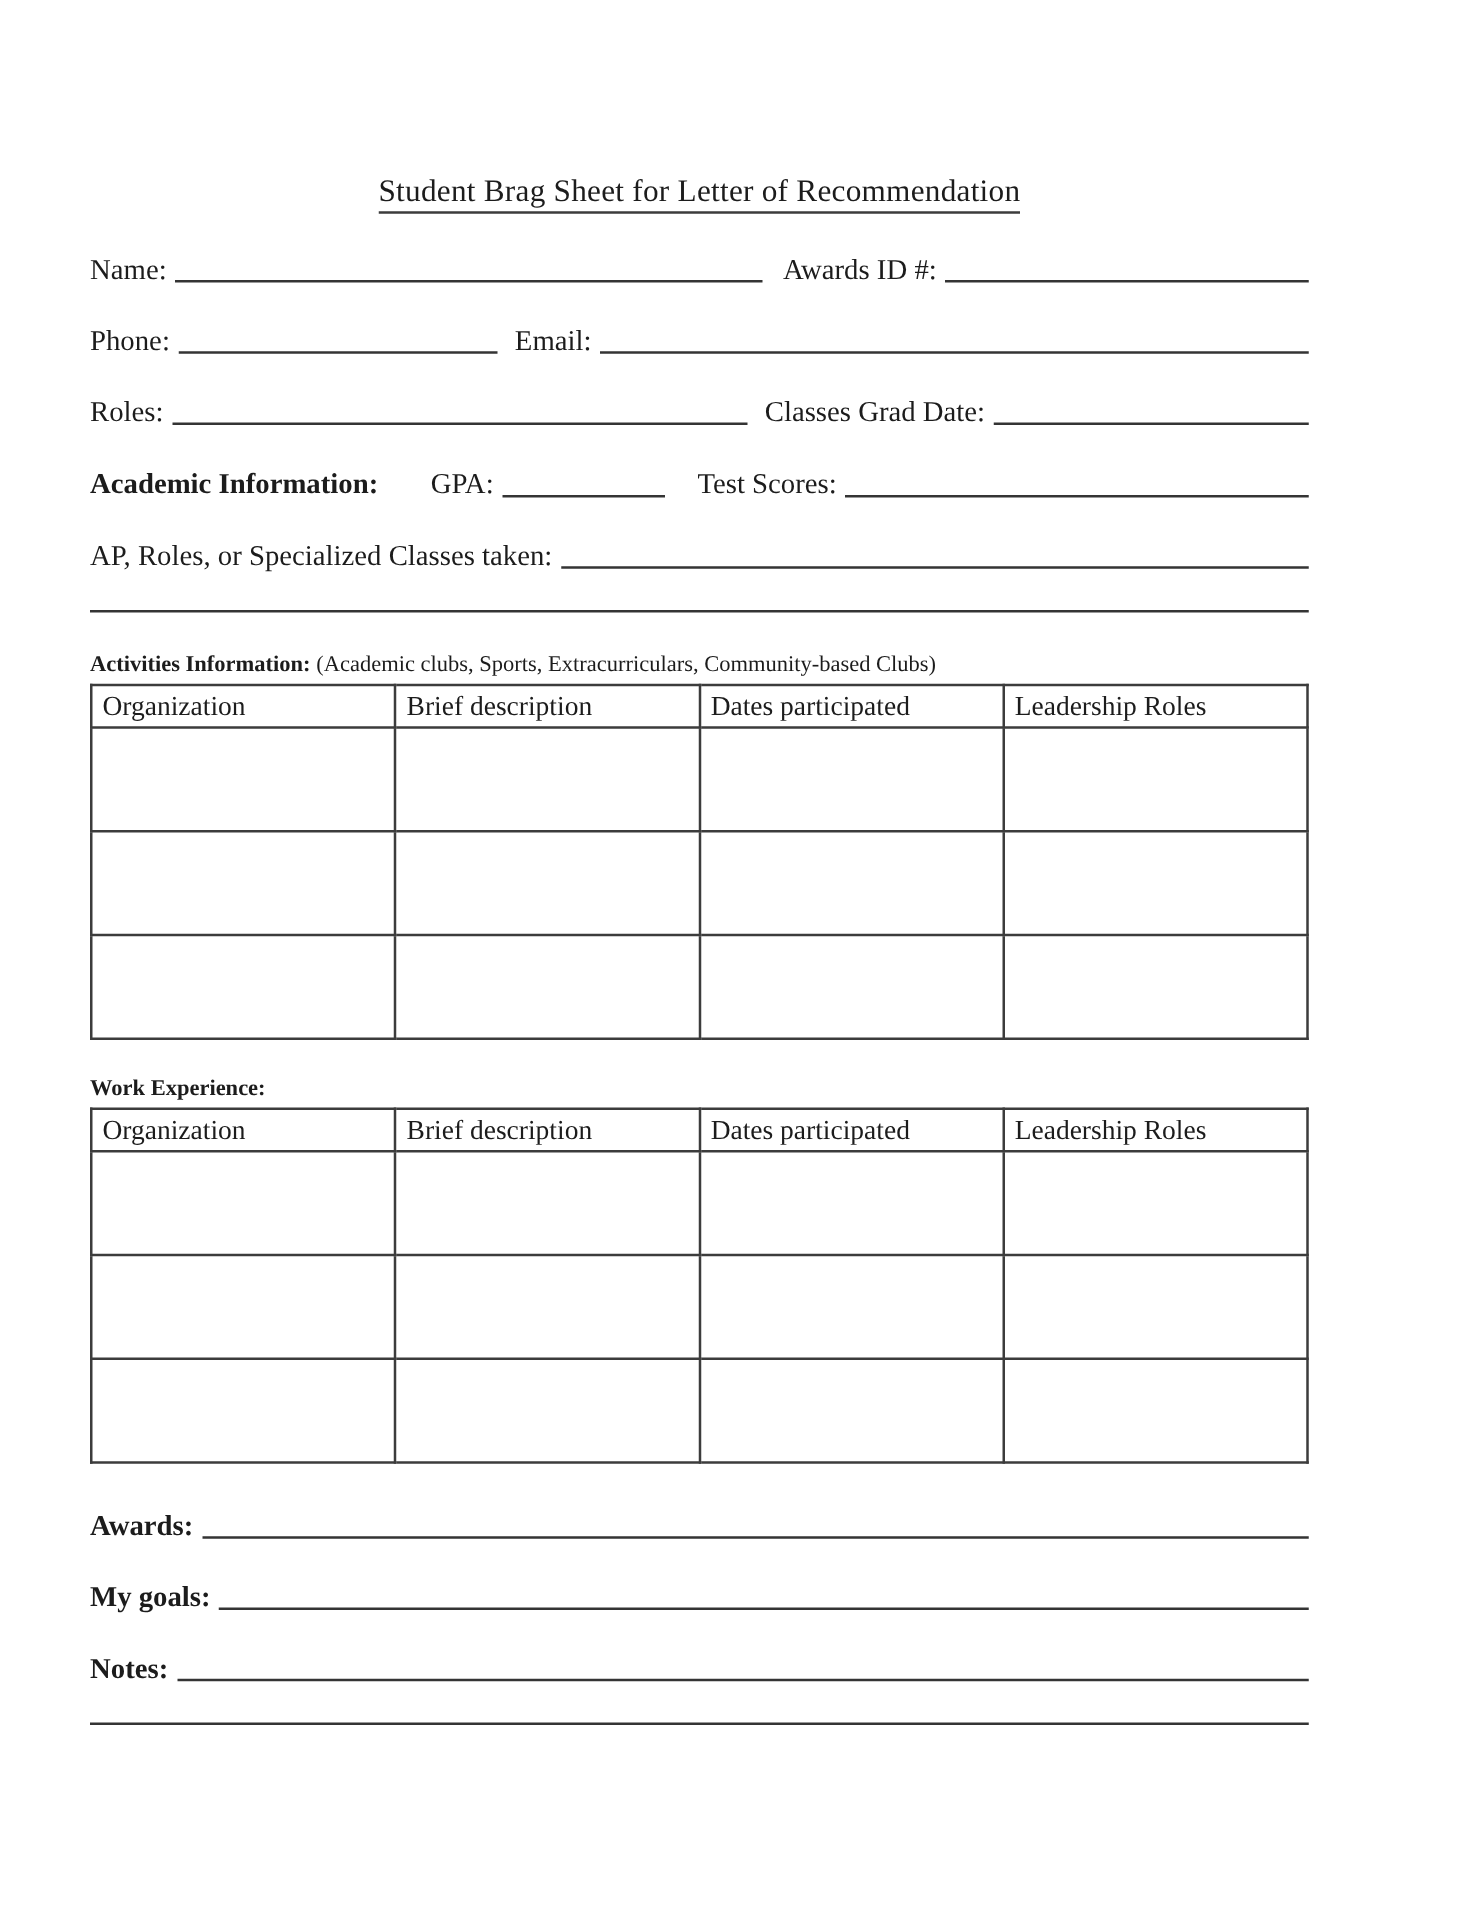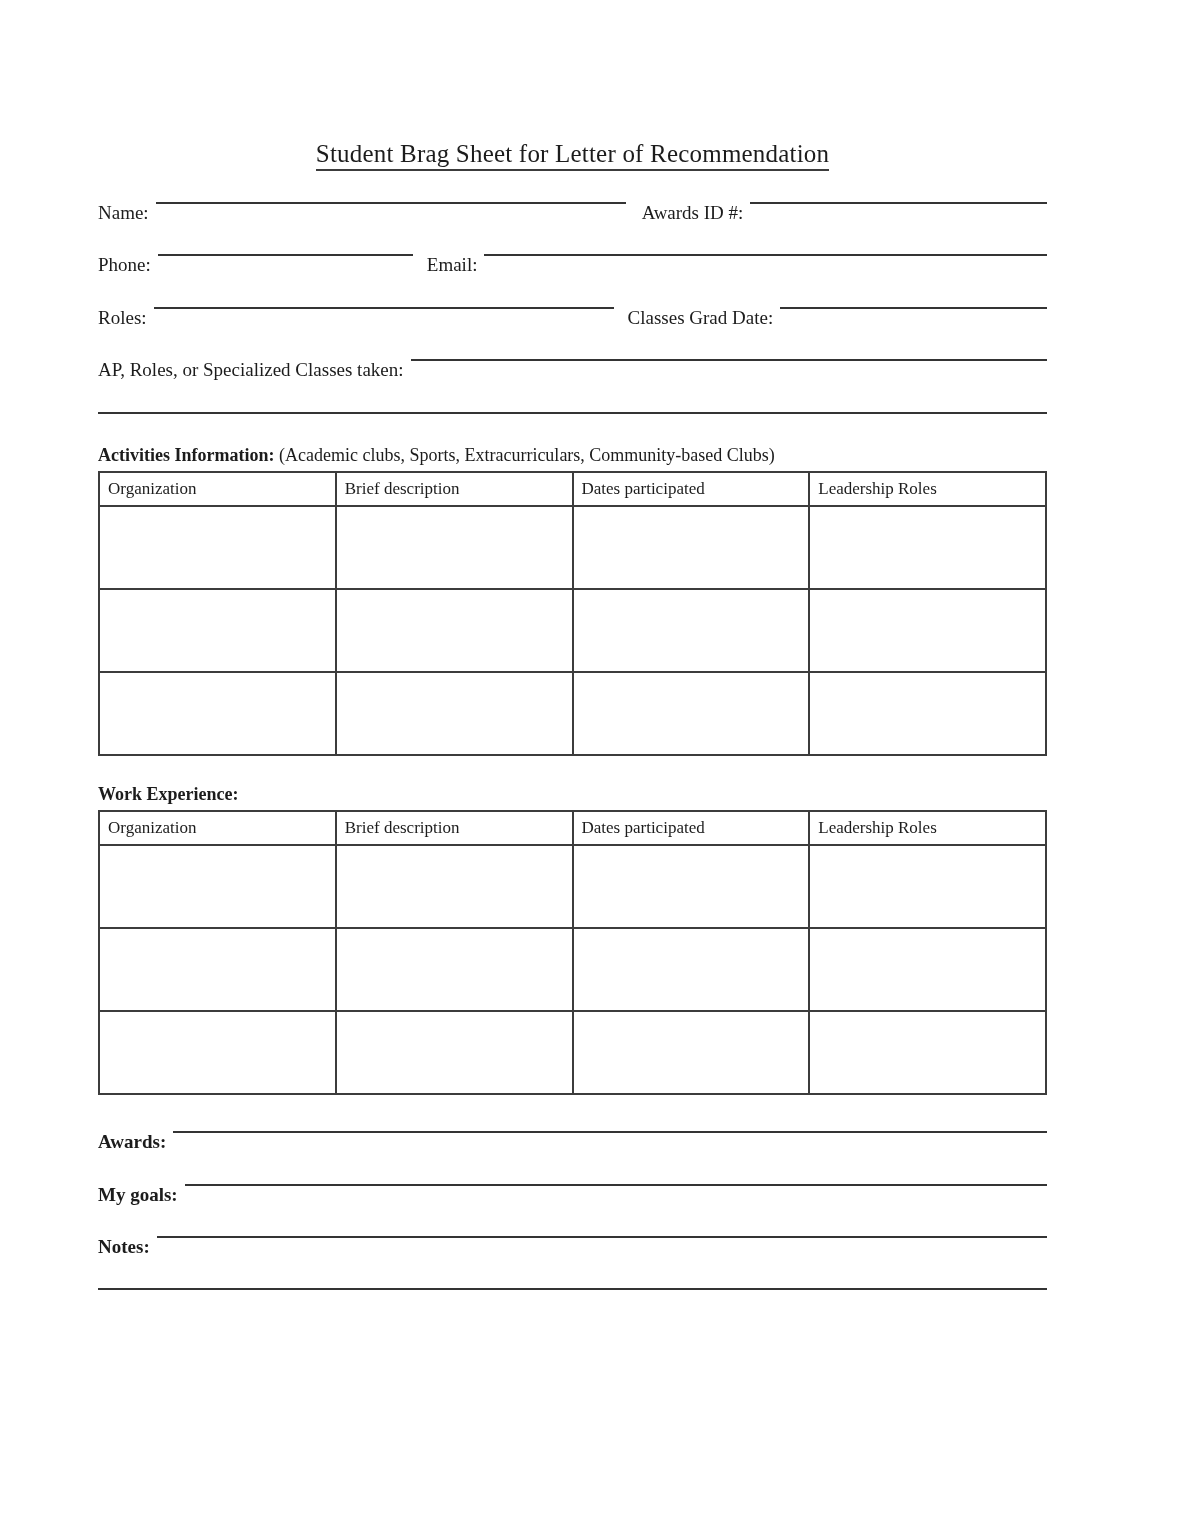"Student Brag Sheet for Letter" .page { padding: 140px 140px 0 98px -> 140px 140px 0 72px }
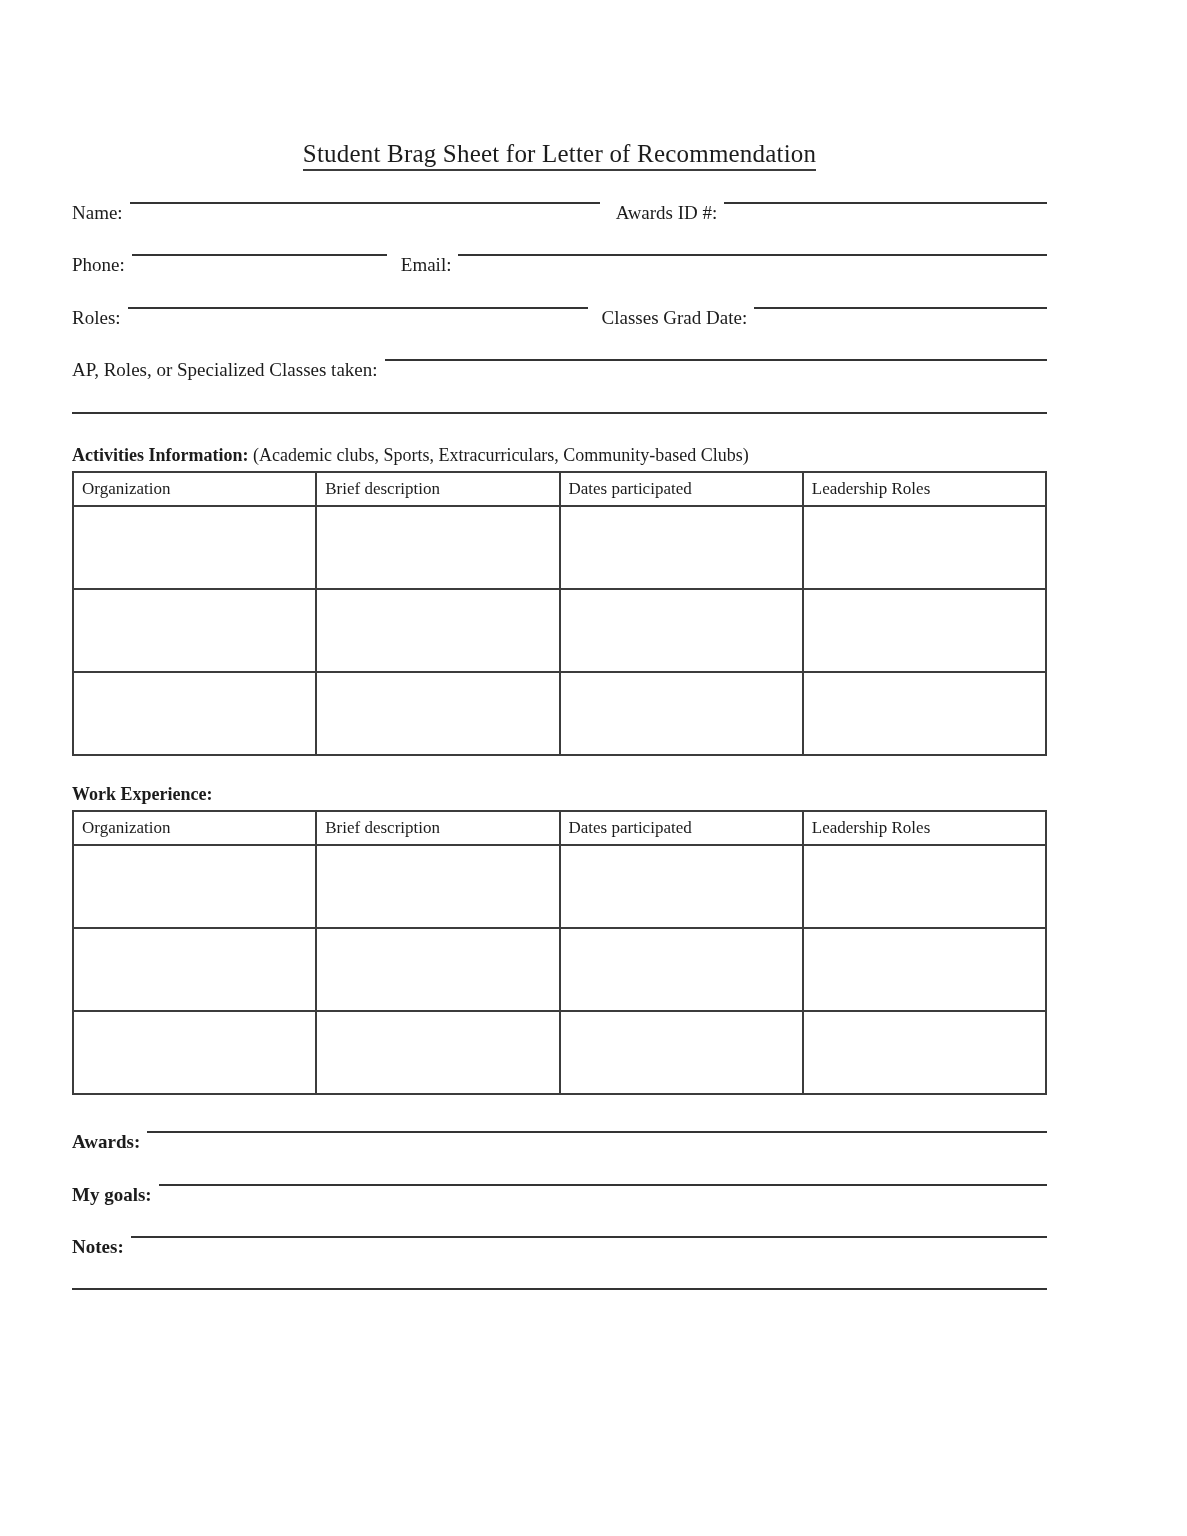"Name:" .frow { align-items: none -> flex-end; font-size: 19px -> 23px }
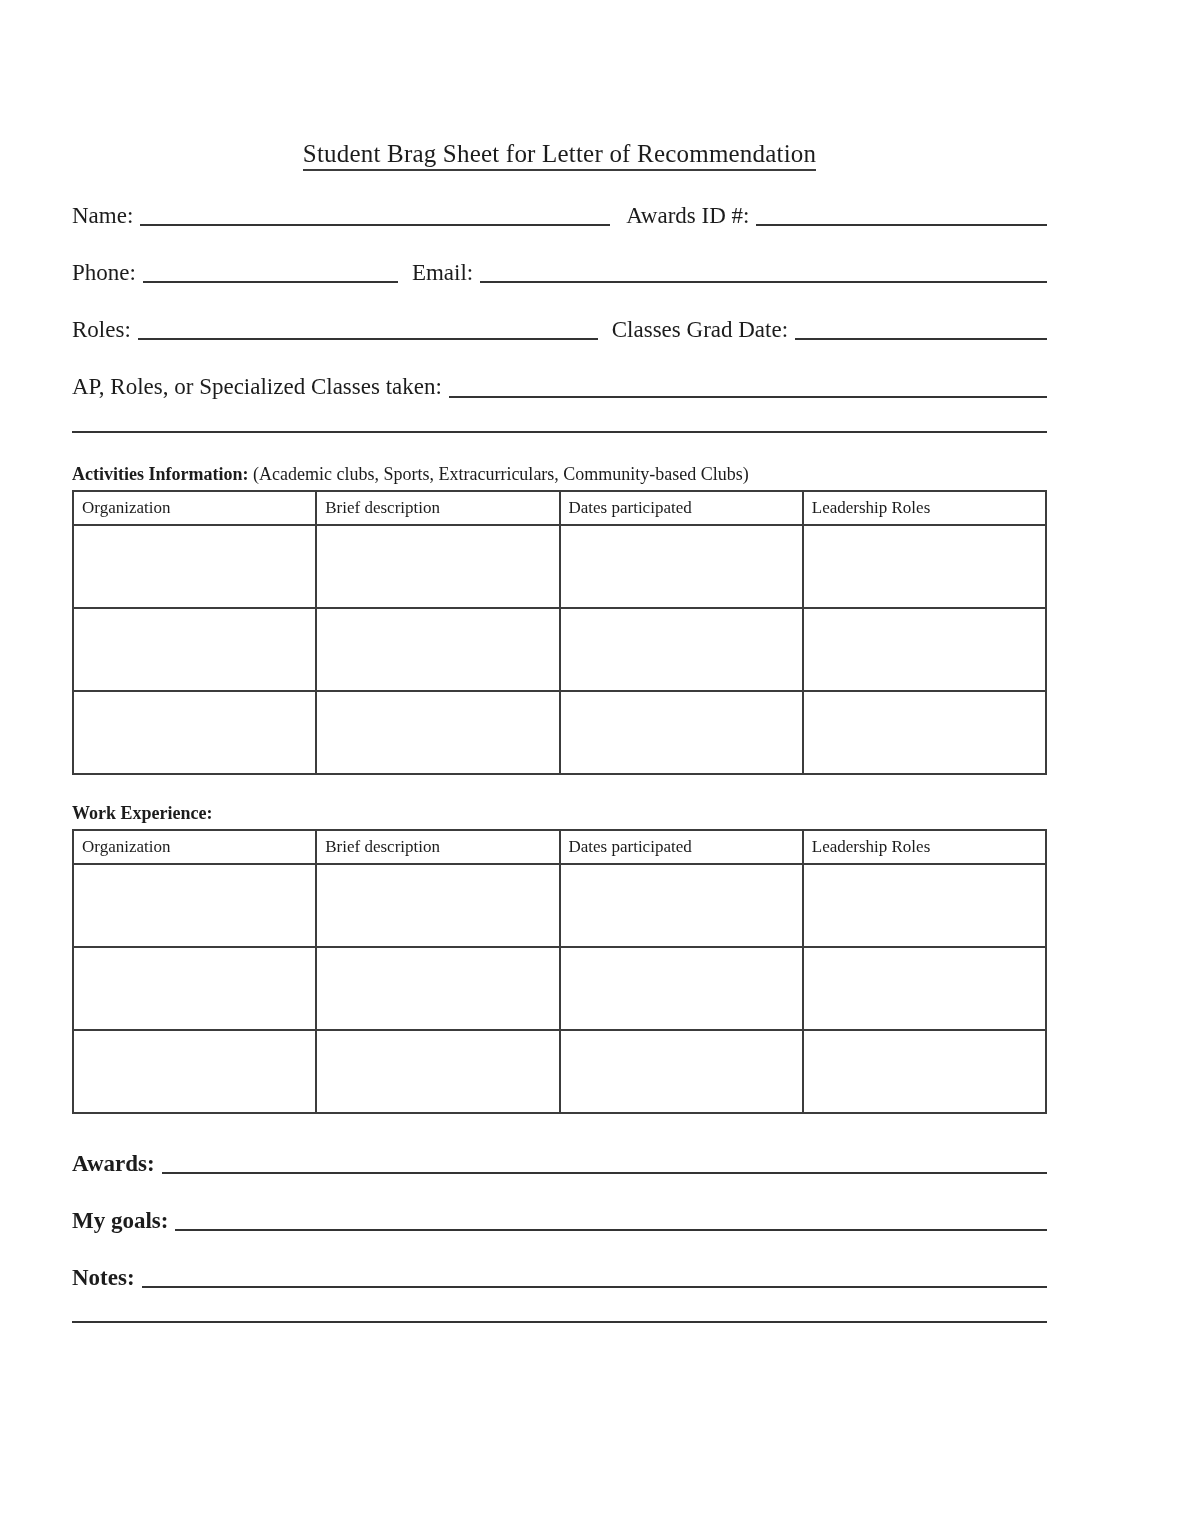"Academic Information:" div.frow { html: none -> <div> <span>Academic Information:</span> <span>GPA:</span> <span></span> <span>Test Scores:</span> <span></span> </div> }
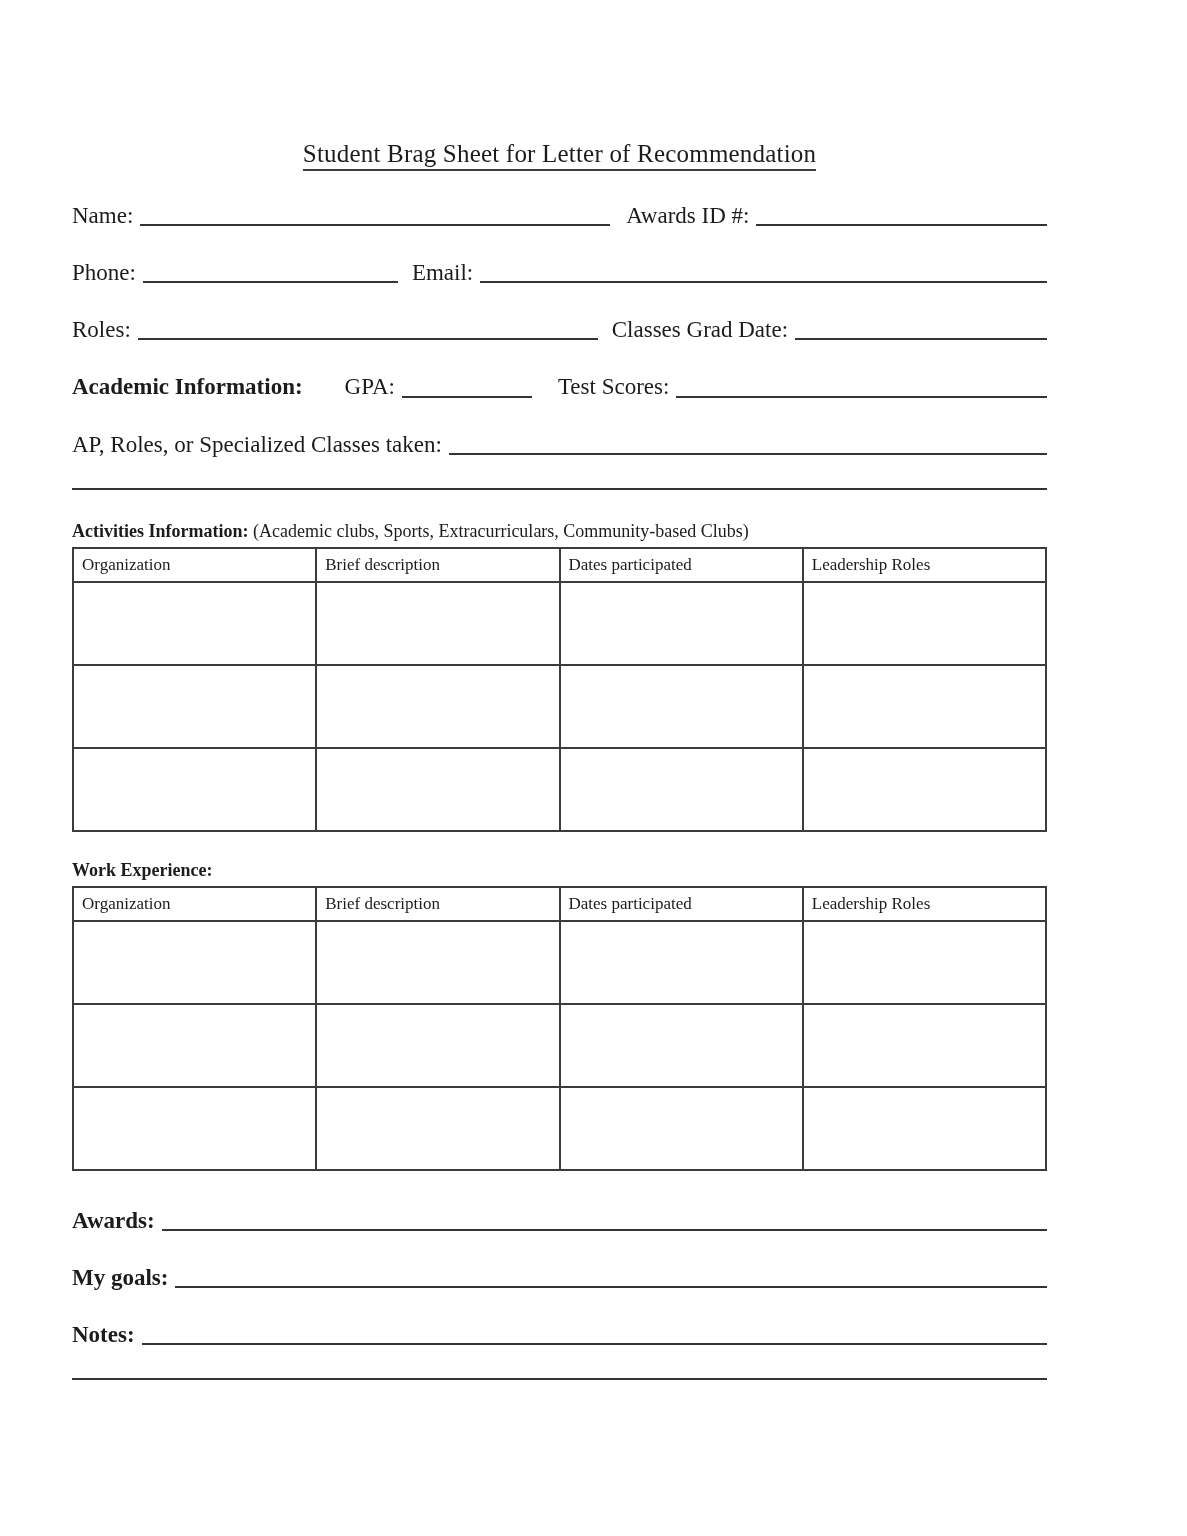"Organization" table.grid { font-size: 17px -> 22px }
